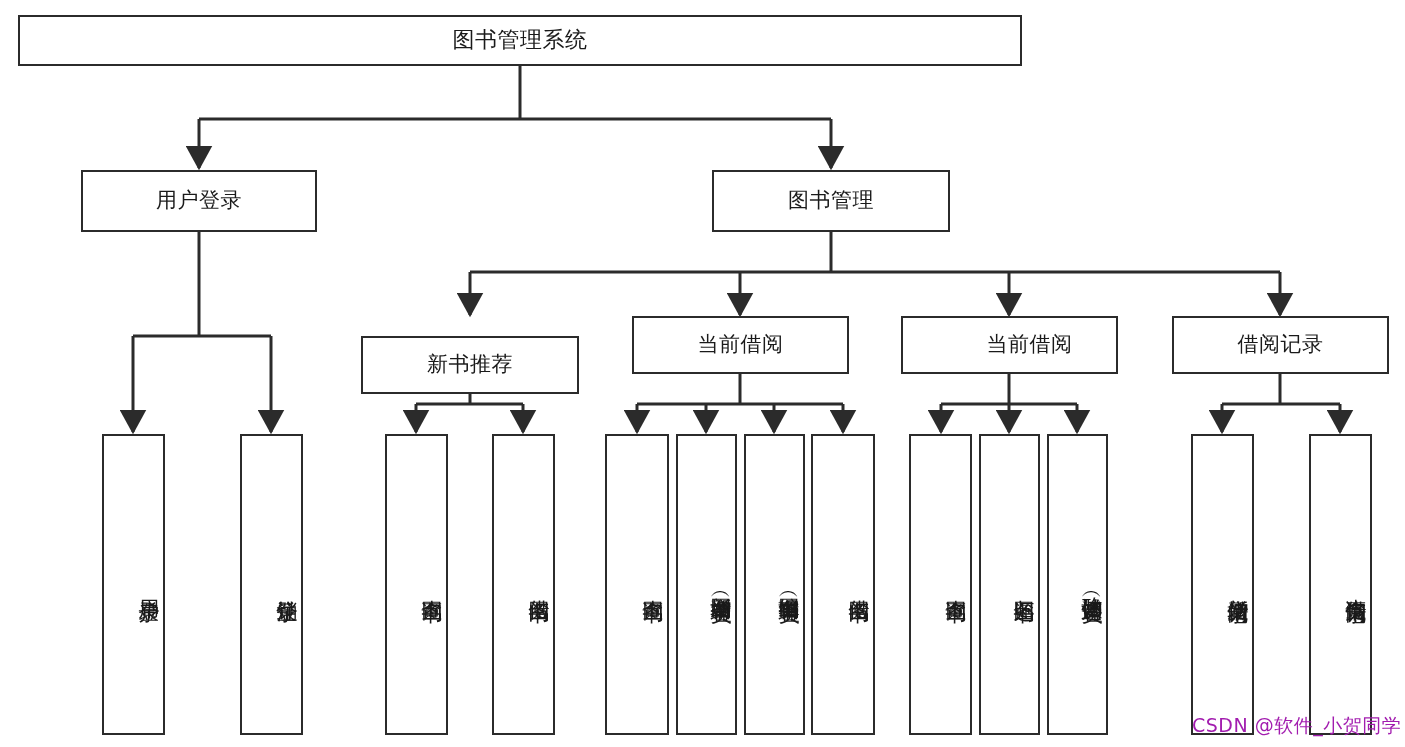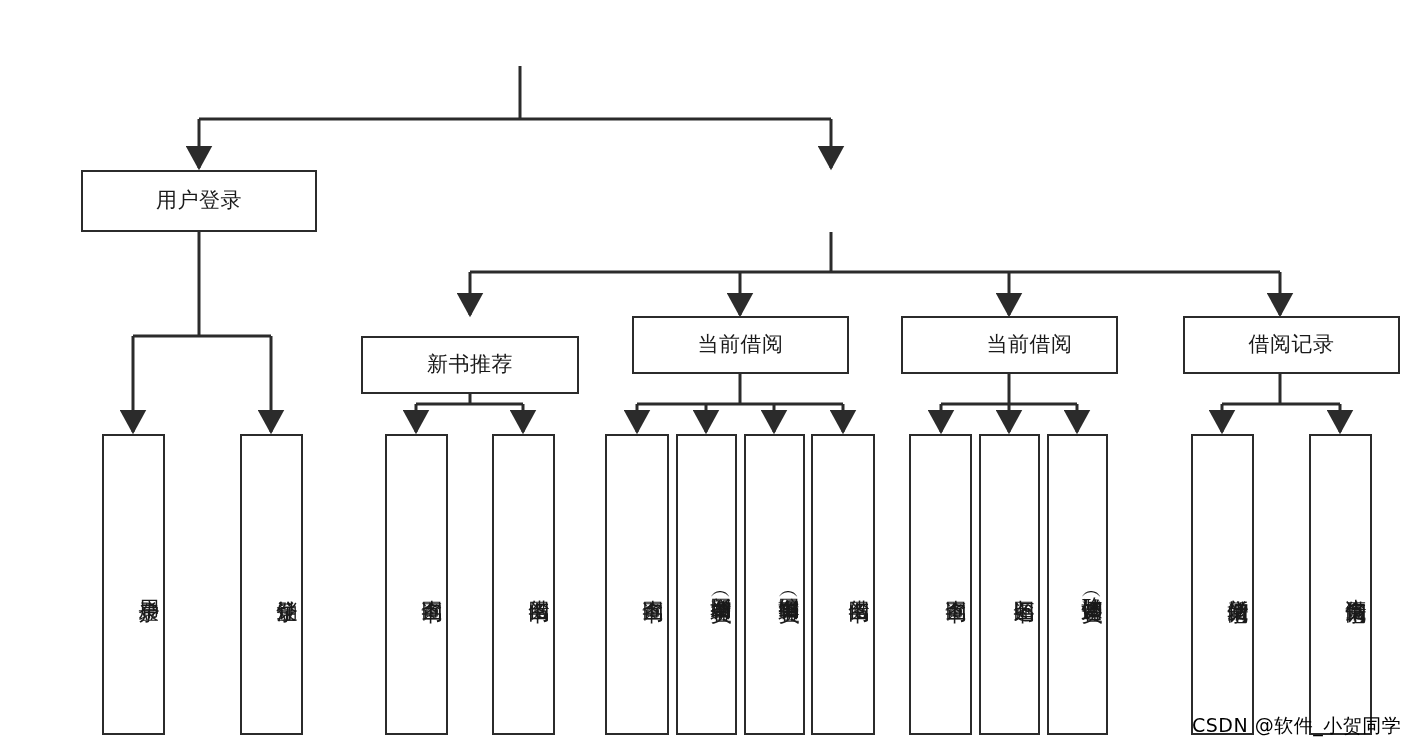"图书管理系统" div.node { html: none -> <div>图书管理系统</div> }
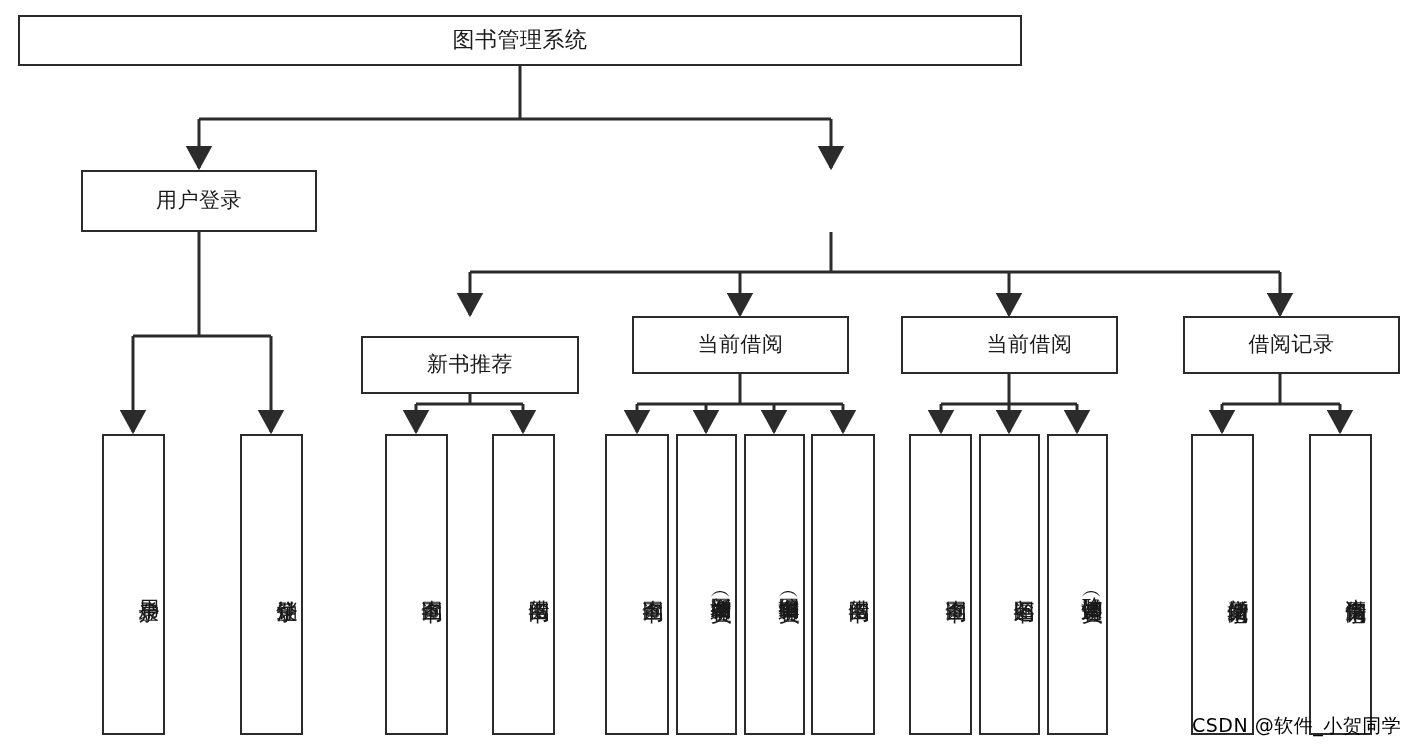"图书管理" div.node { html: none -> <div>图书管理</div> }
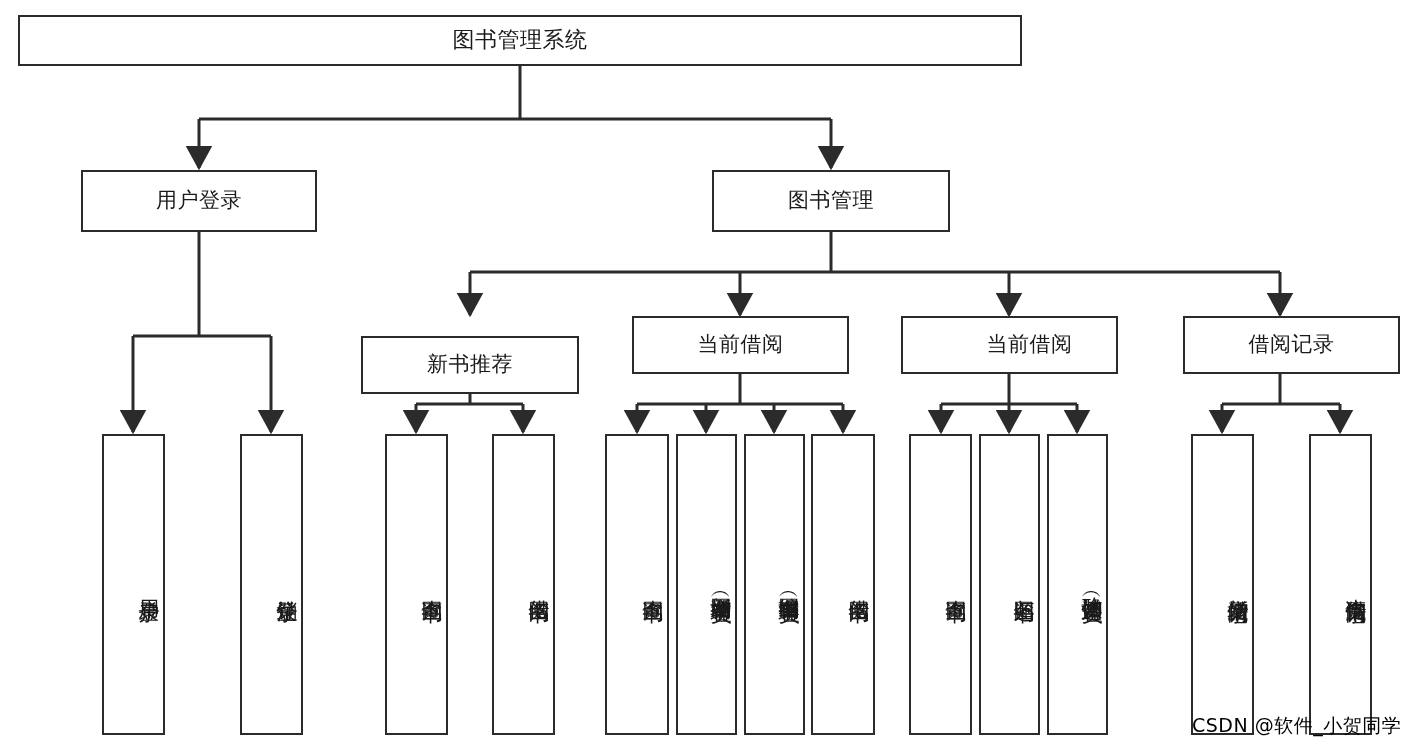"借阅记录" div.node { margin-left: 11px -> none }
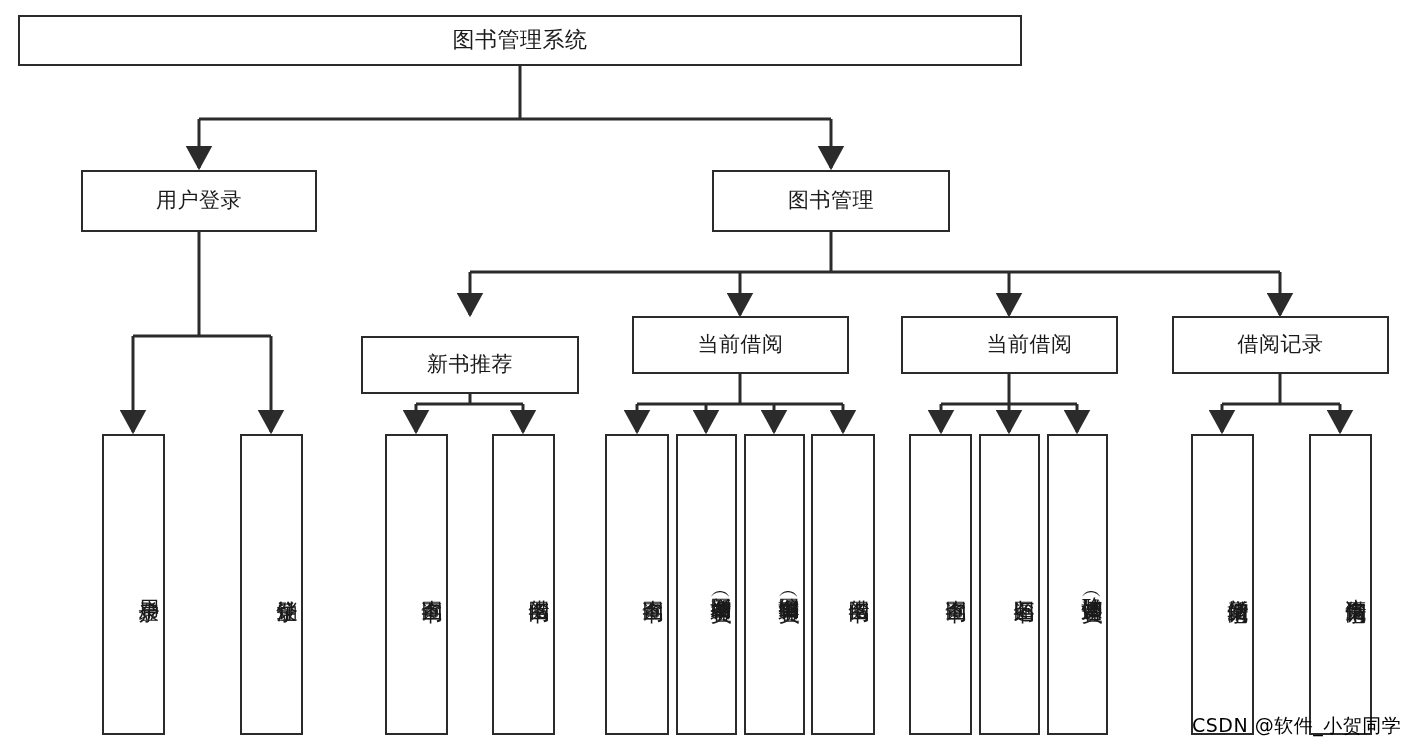"CSDN @软件_小贺同学" .watermark { color: #000000 -> #a21caf }
